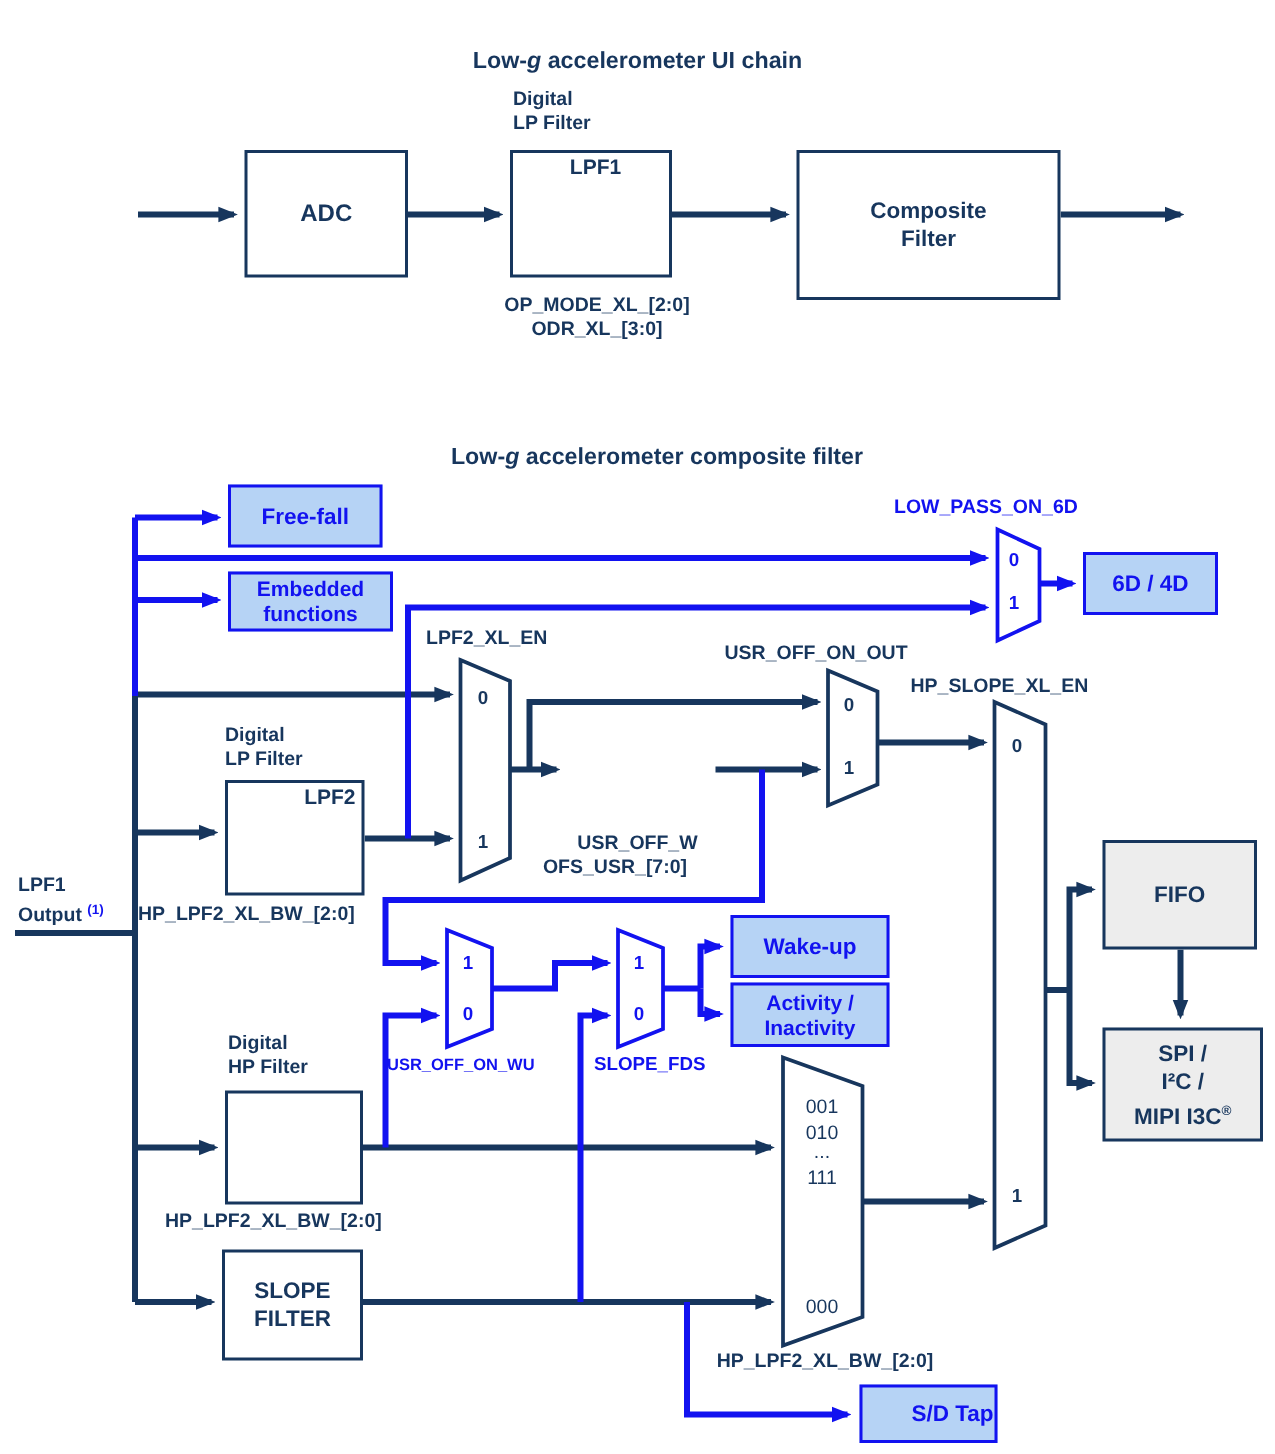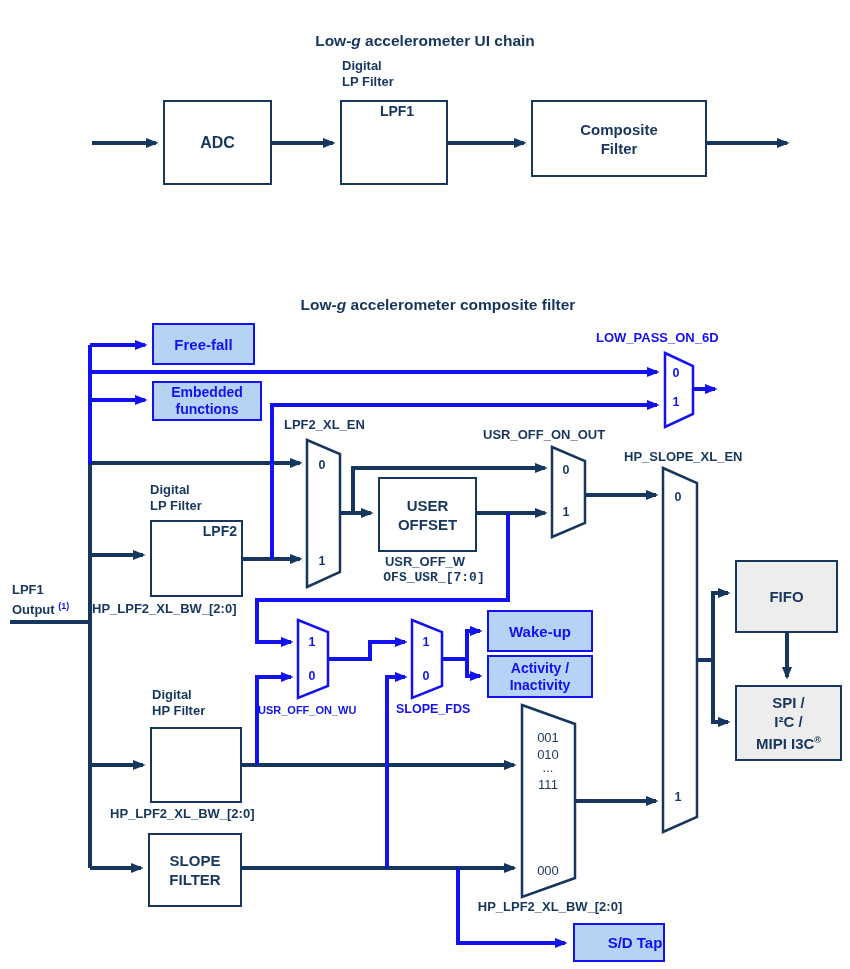"Composite" div.abs { height: 77px -> 100px }
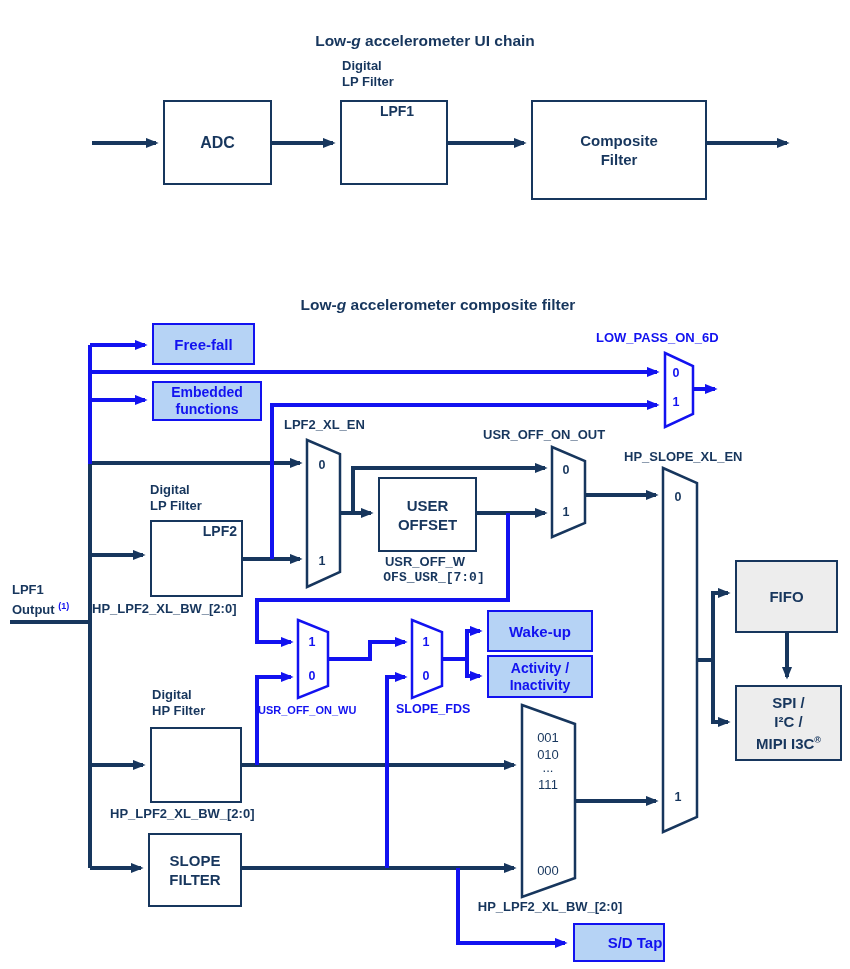"OP_MODE_XL_[2:0]" div.abs { html: none -> <div><span>OP_MODE_XL_[2:0]</span></div> }
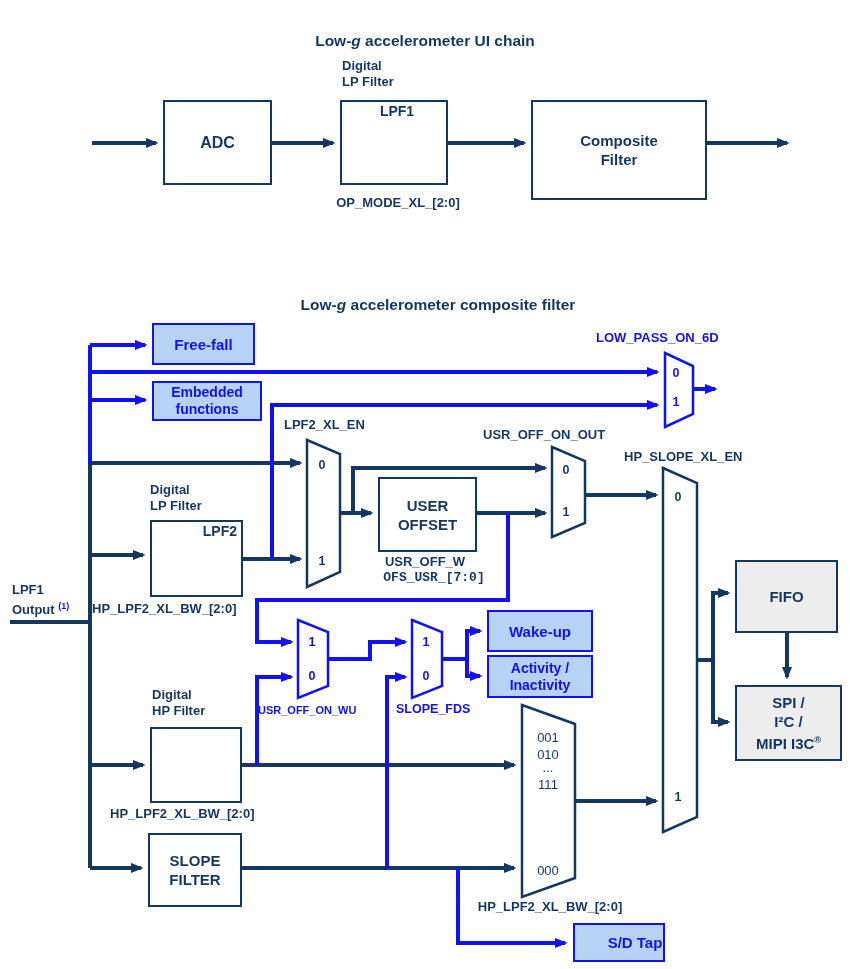"ODR_XL_[3:0]" div.abs { html: none -> <div><span>ODR_XL_[3:0]</span></div> }
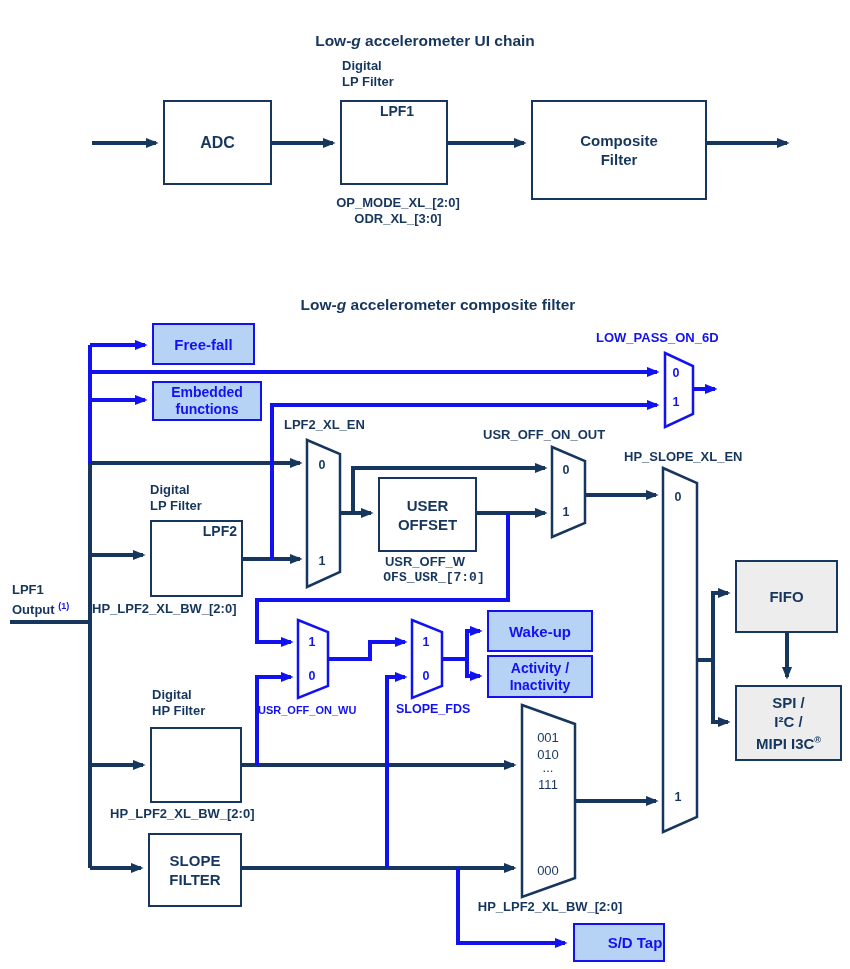"6D / 4D" div.abs { html: none -> <div> <div>6D / 4D</div> </div> }
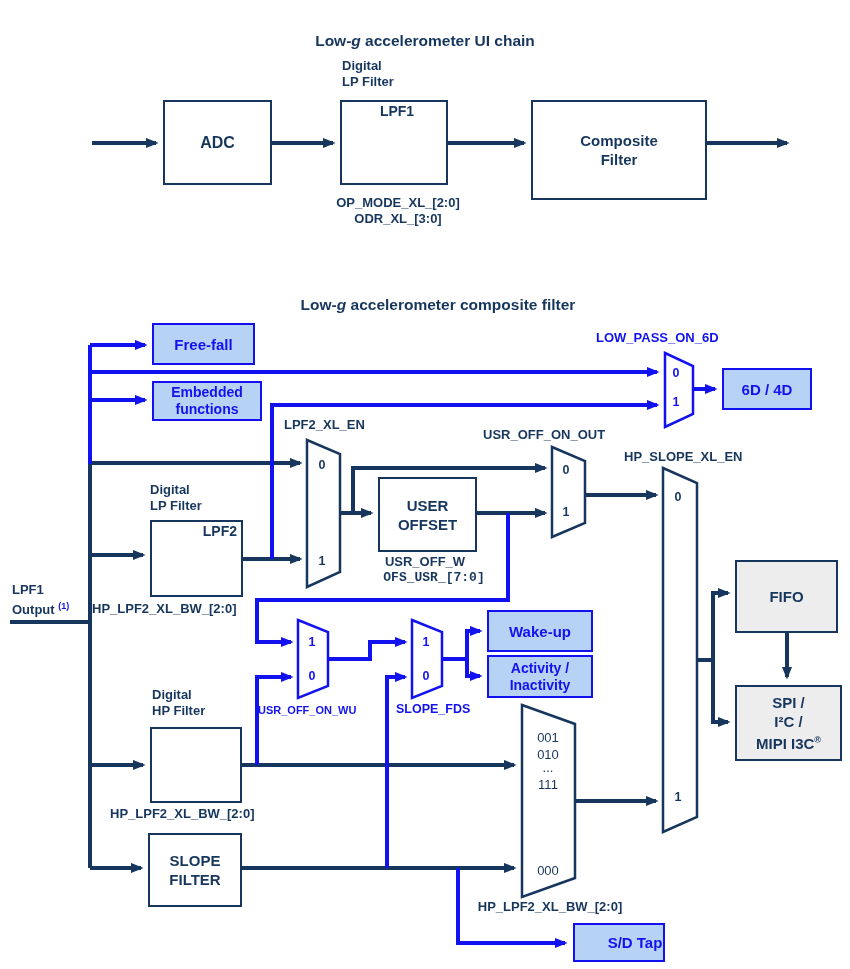"HP_SLOPE_XL_EN" div.abs { left: 624px -> 607px }
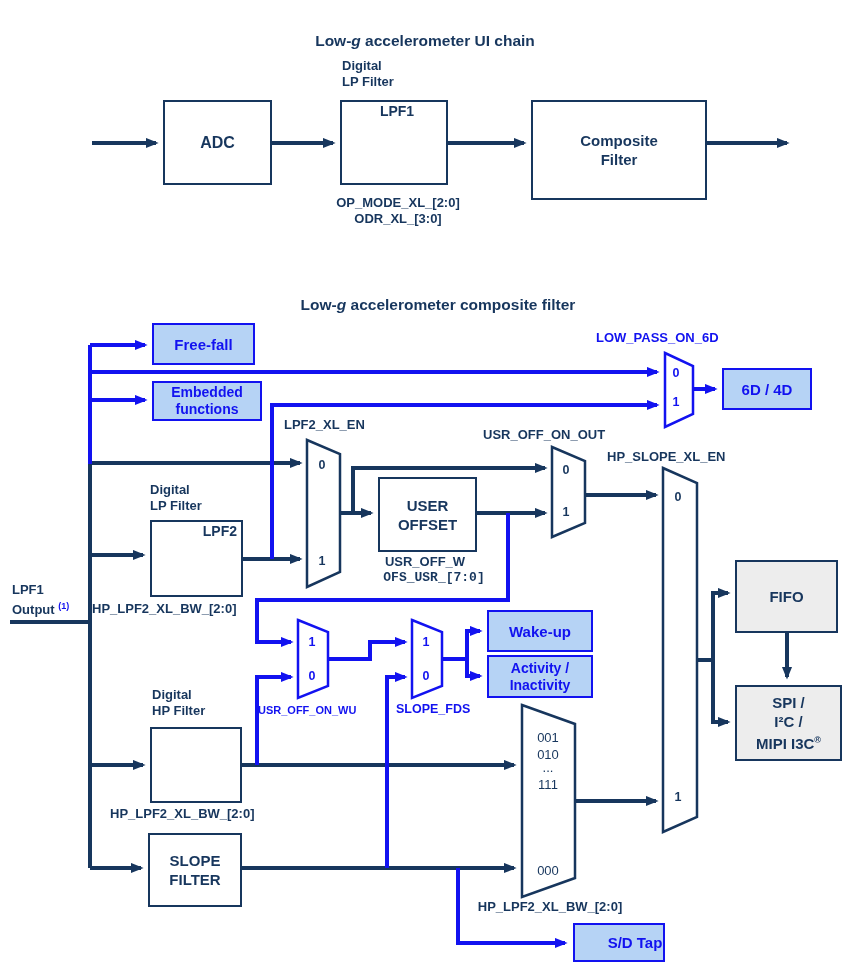"USER" div.abs { html: <div> <div>USER</div> <div>OFFSET</div> </div> -> none }
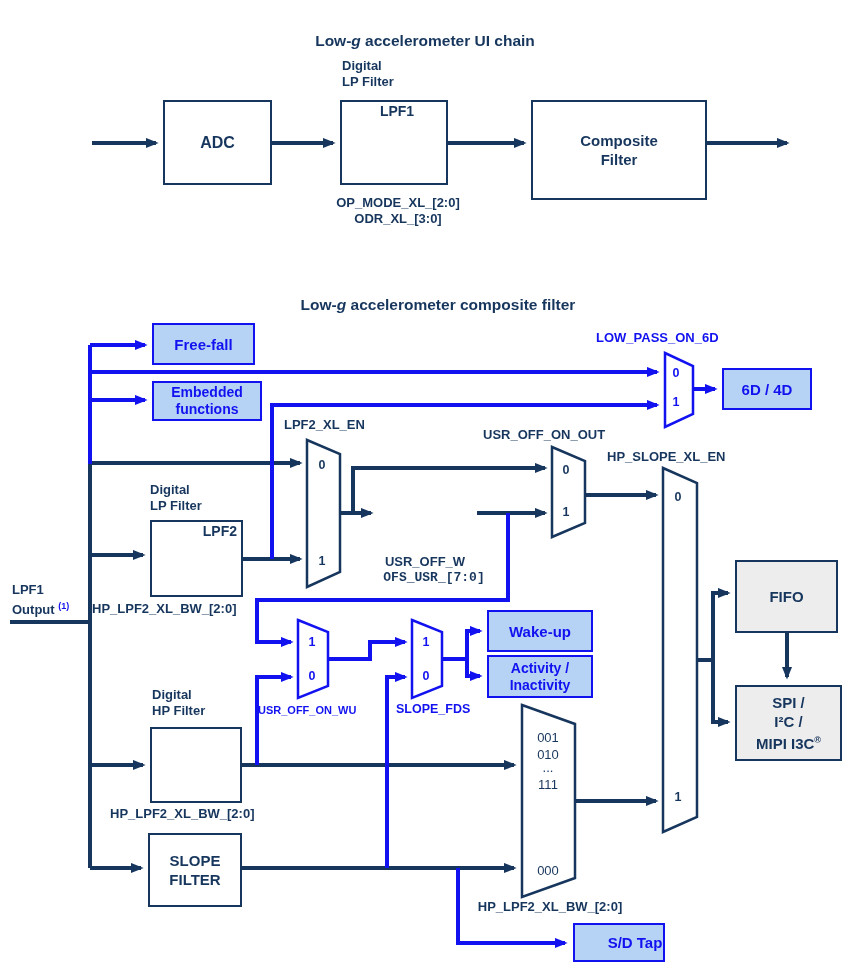"OFS_USR_[7:0]" div.abs { font-family: Liberation Mono, monospace -> none; left: 375px -> 351px }
